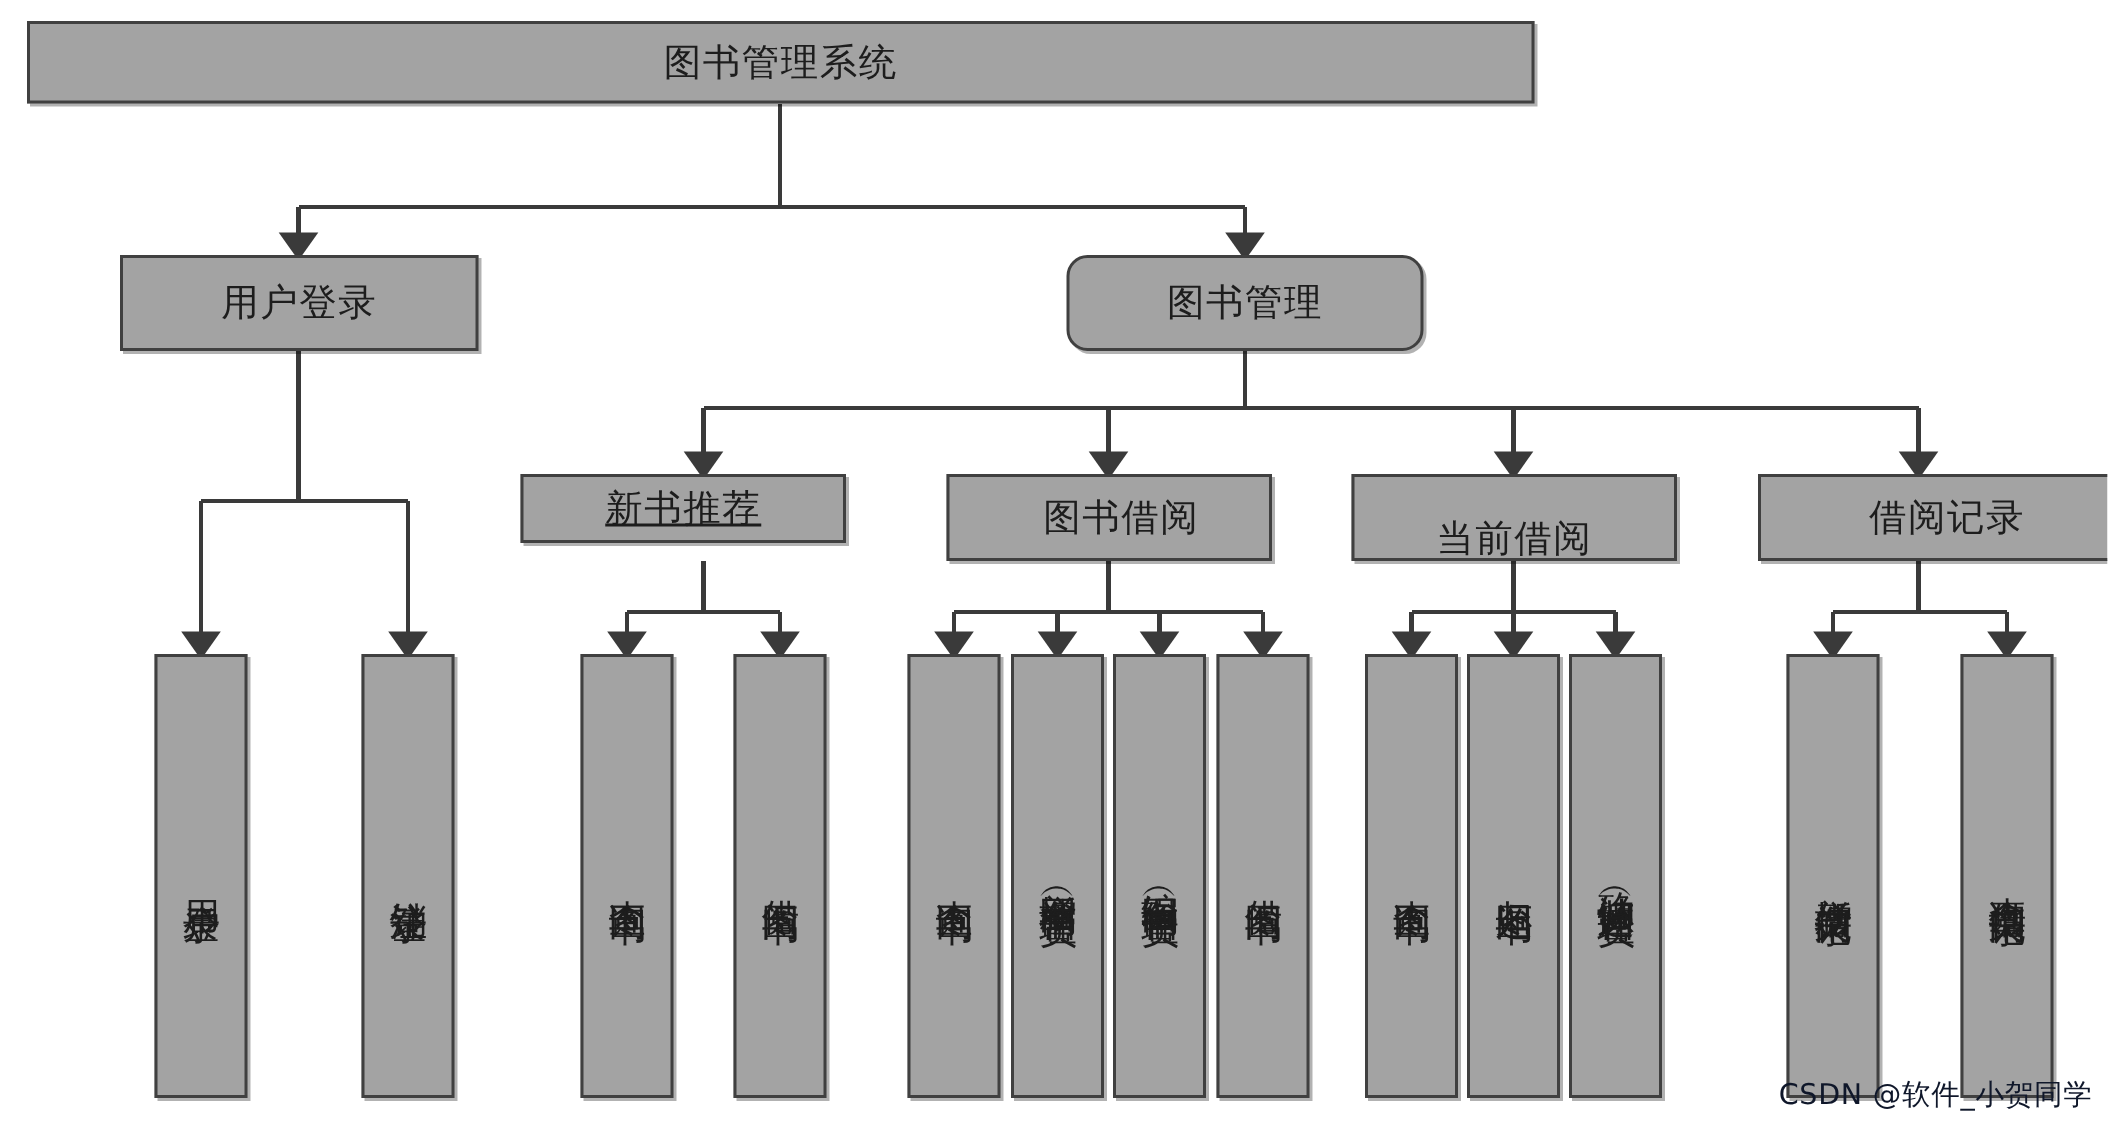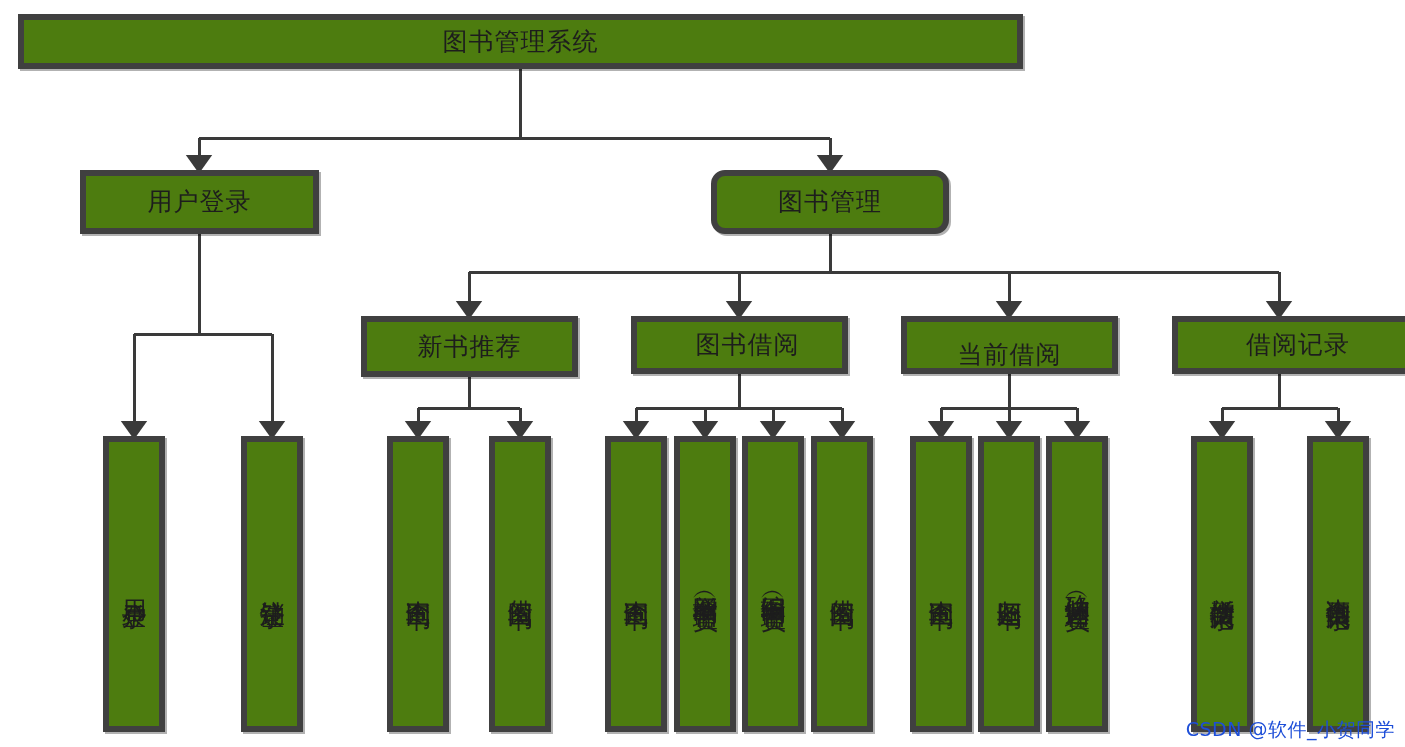"图书管理系统" .node { background: #4d7c0f -> #a3a3a3; border: 6px solid #404040 -> 2px solid #404040 }
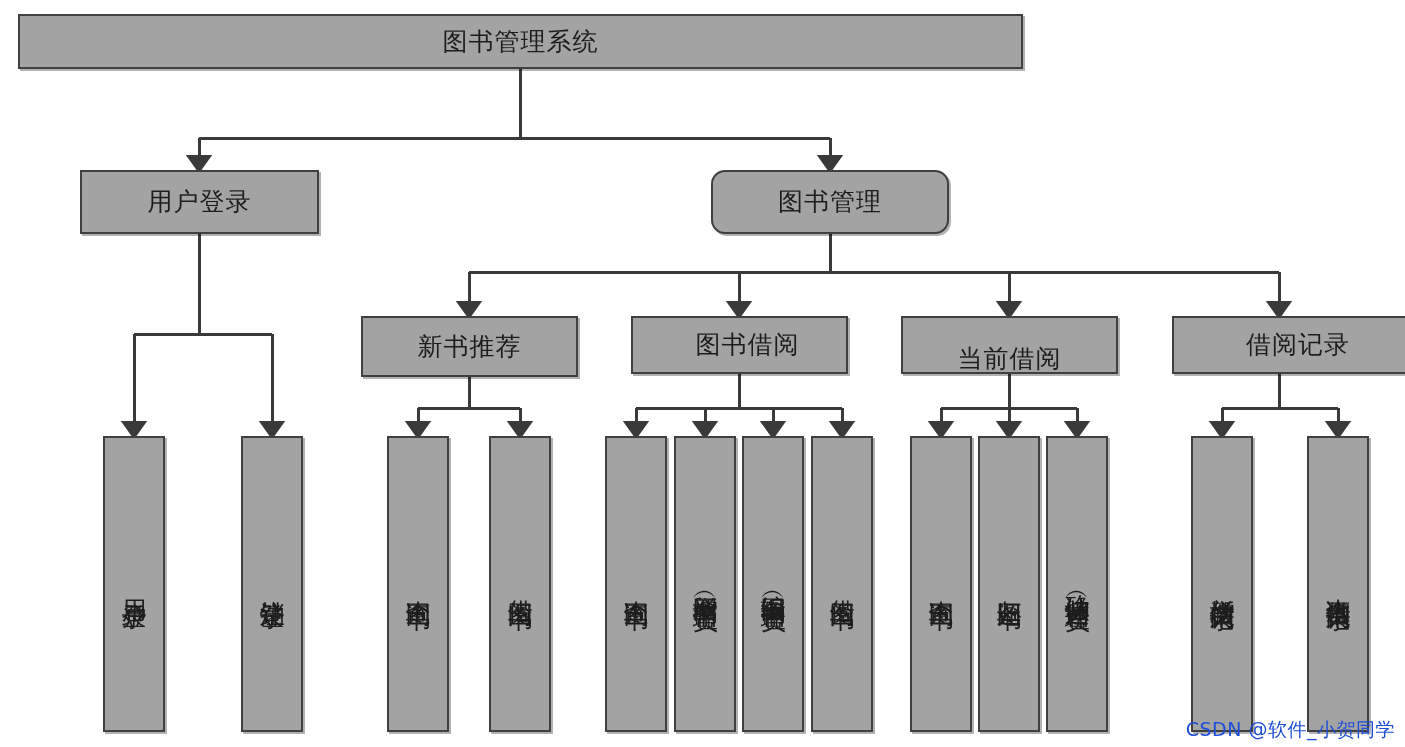"新书推荐" div.node { height: 61px -> 46px; left: 361px -> 347px; text-decoration: none -> underline }
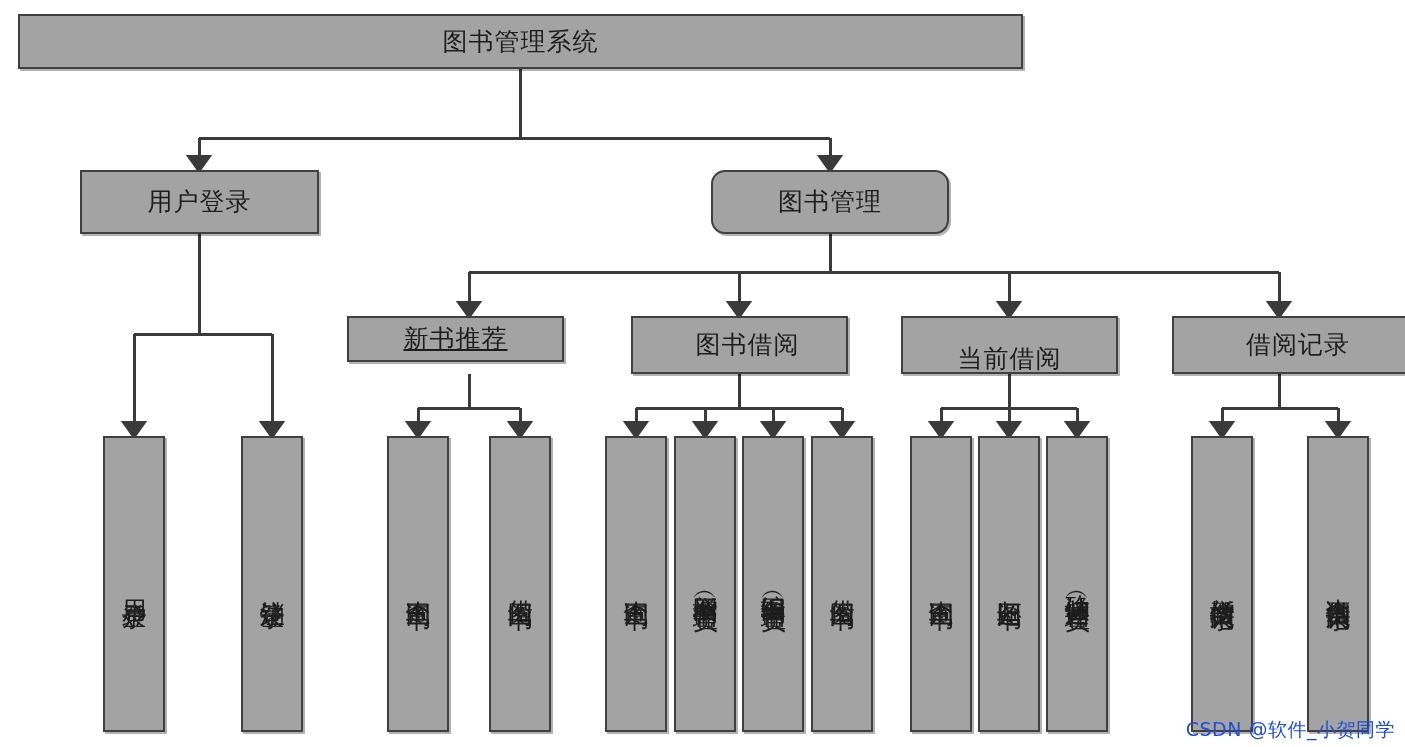"CSDN @软件_小贺同学" #watermark { color: #1d4ed8 -> #0f172a }
